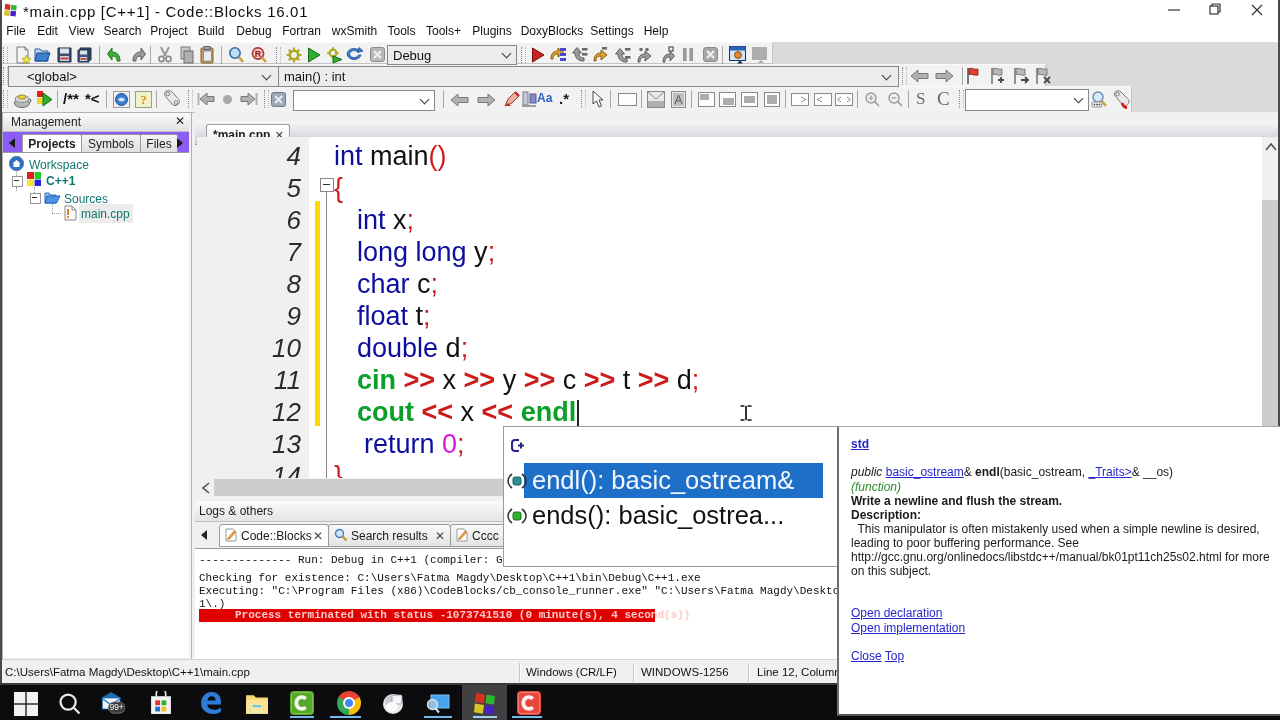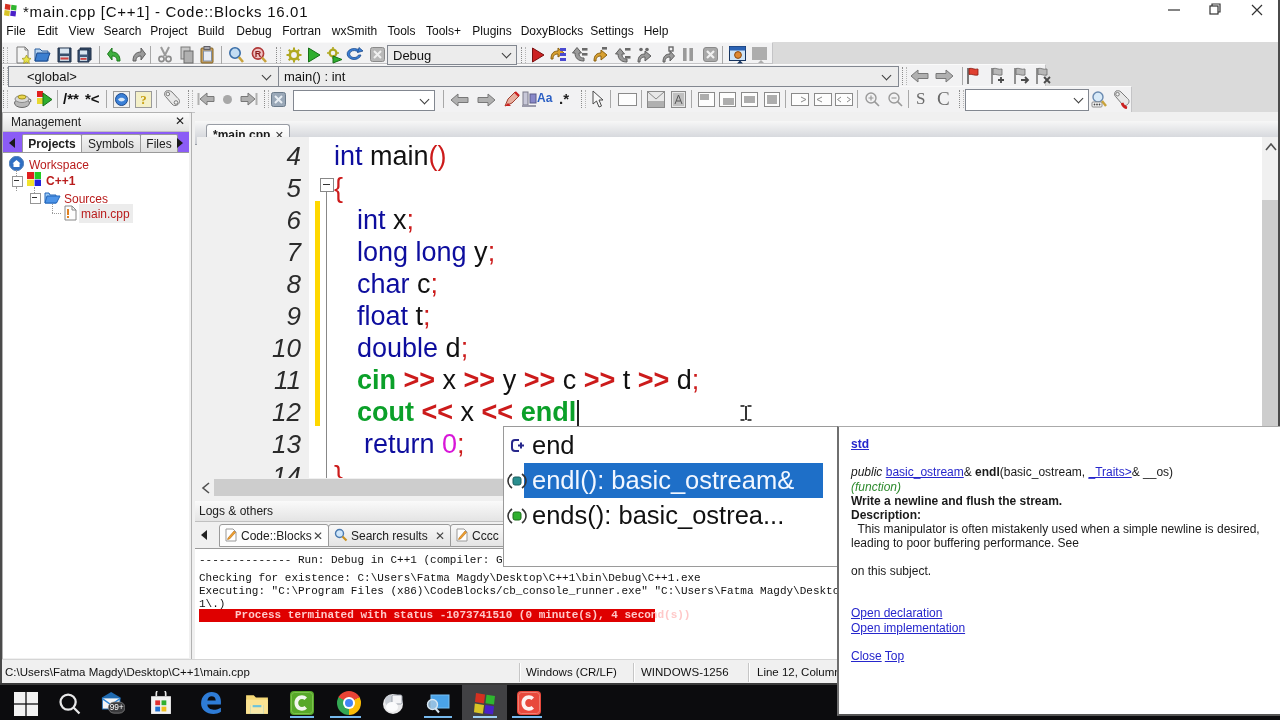"Workspace" .titem { color: #b91c1c -> #0f766e }
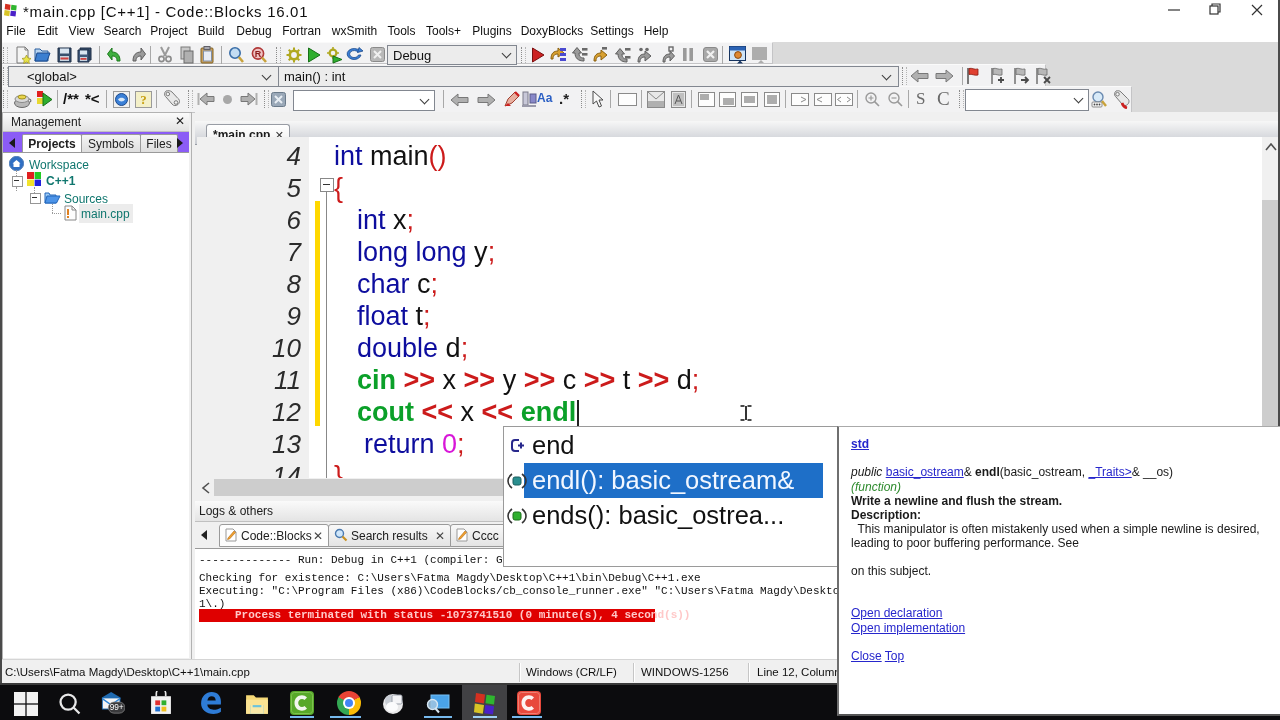"end" div.crow { html: <div>end</div> -> none }
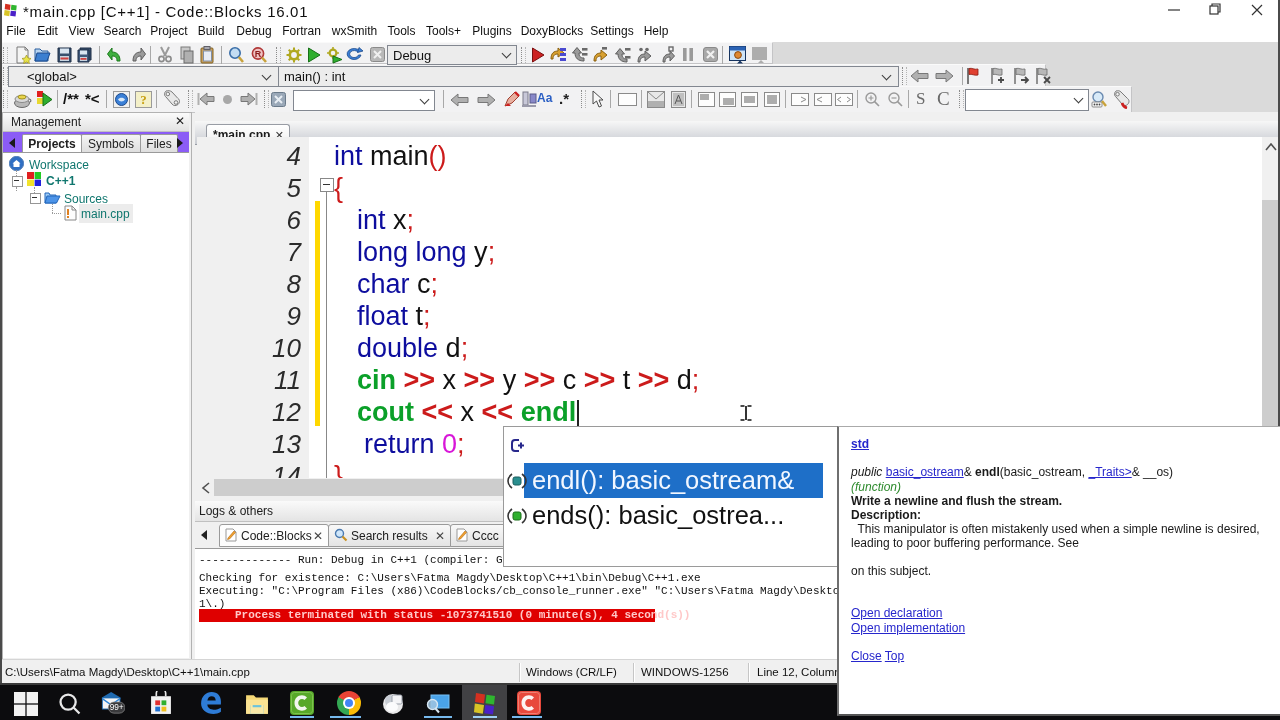"http://gcc.gnu.org/onlinedocs/libstdc++/" div.d { html: none -> <div>http://gcc.gnu.org/onlinedocs/libstdc++/manual/bk01pt11ch25s02.html for more</div> }
